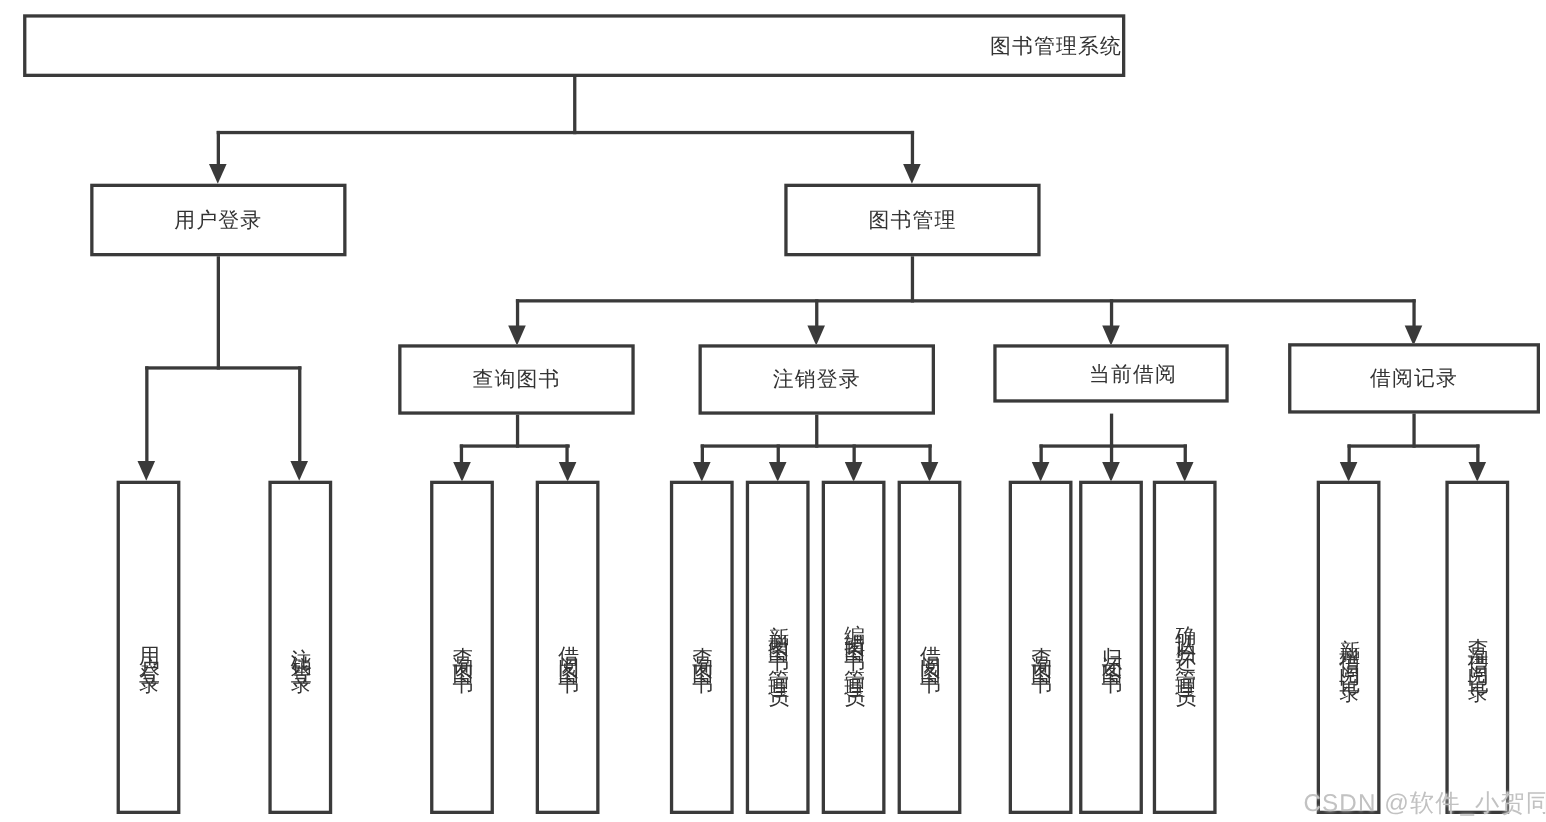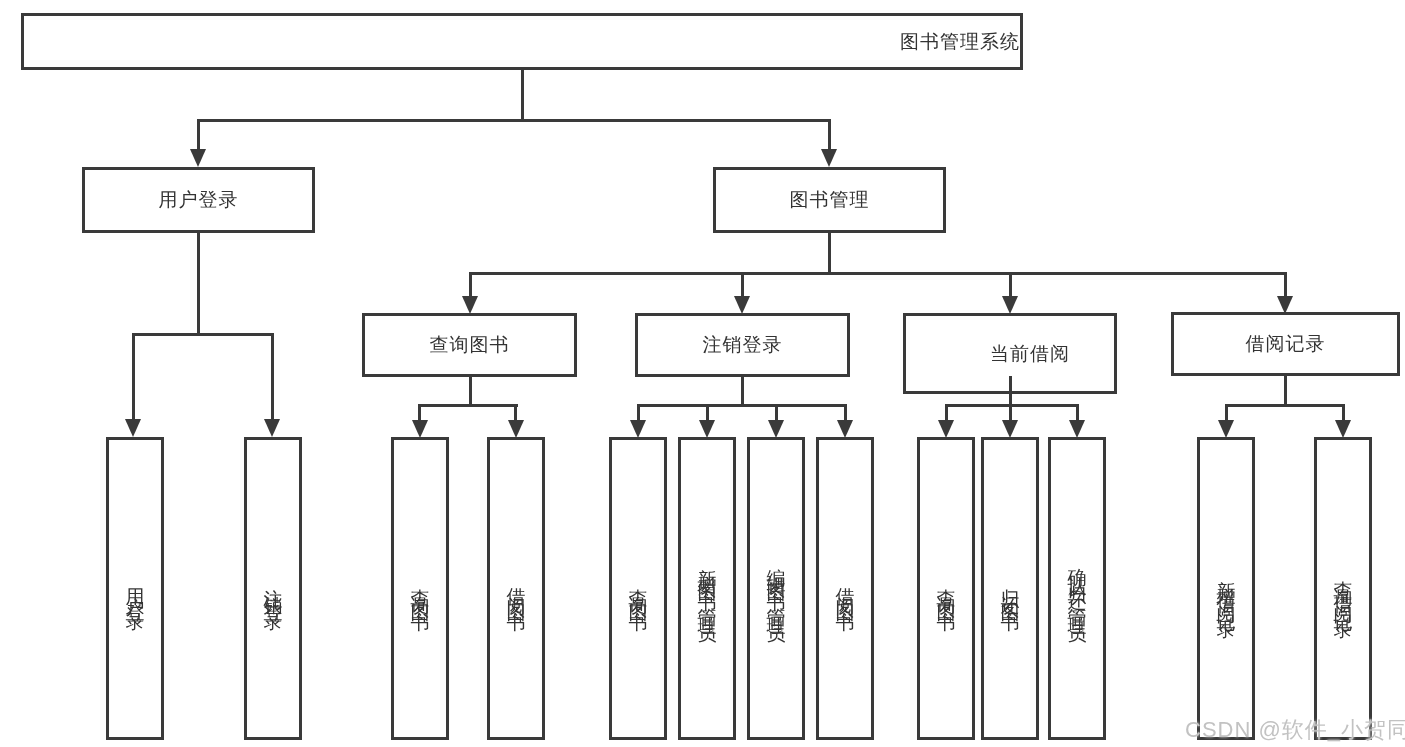"当前借阅" div.box { height: 81px -> 53px }
